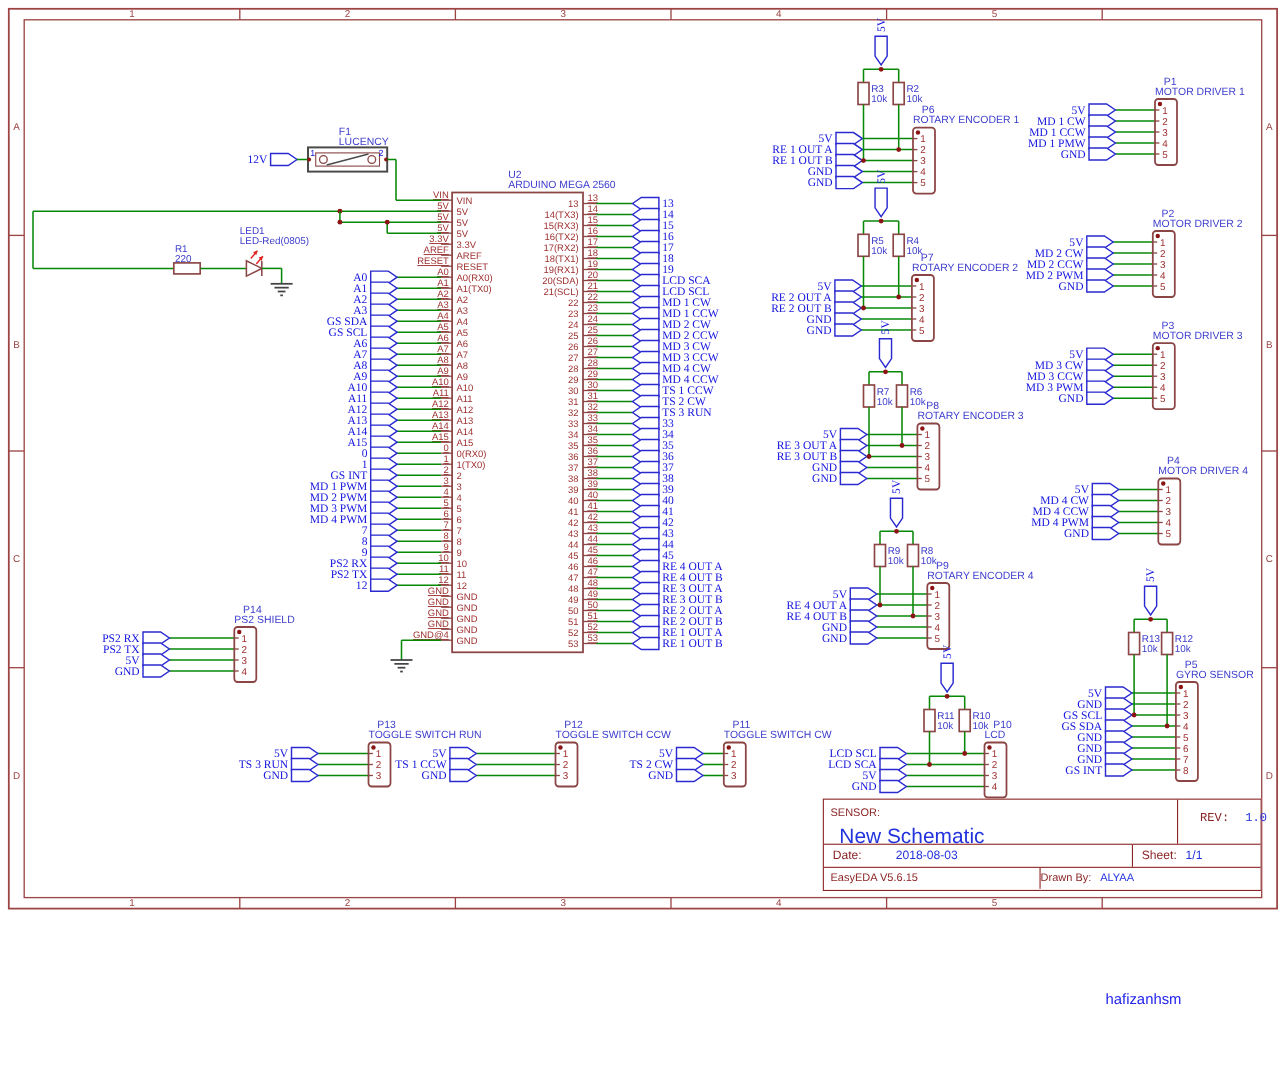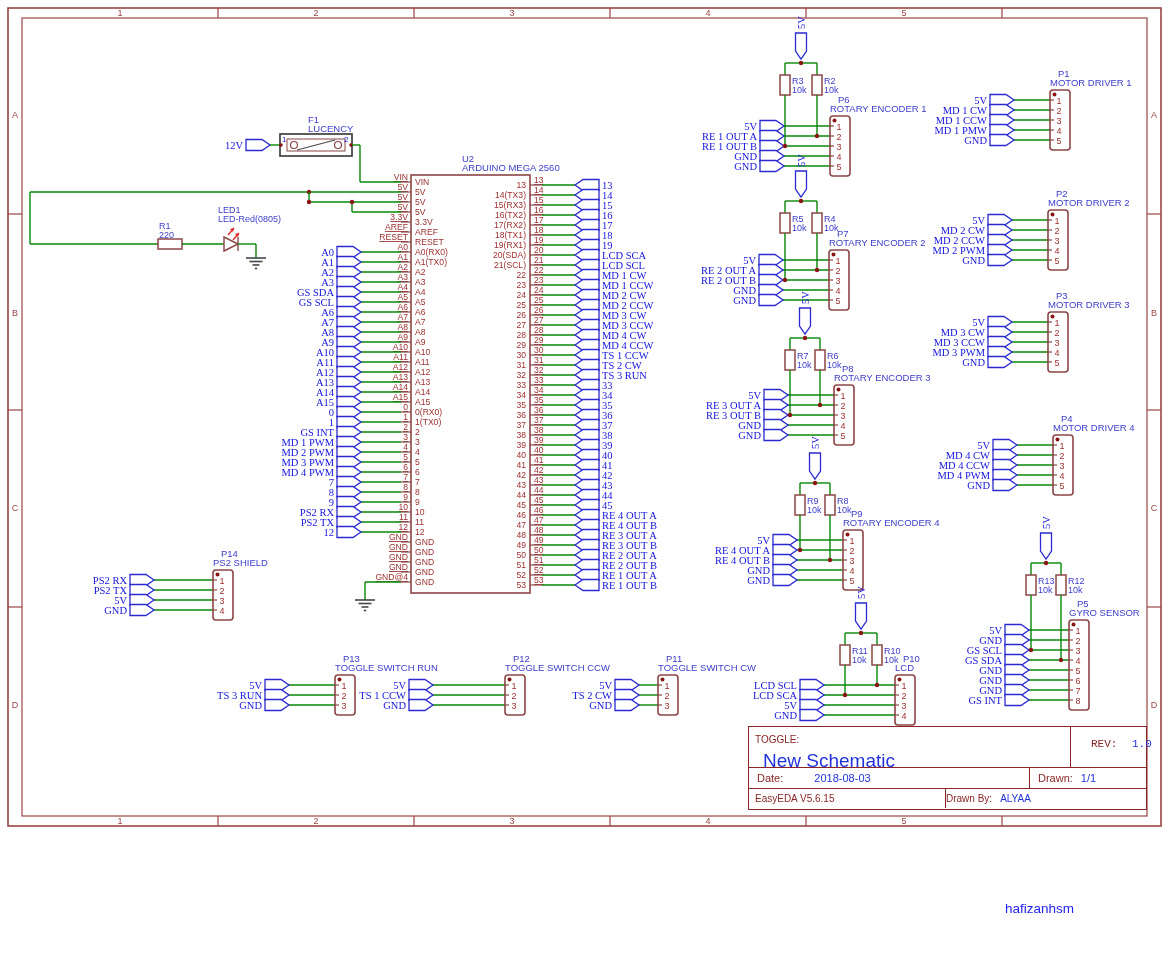"TOGGLE:" span.tb-title-label { text: TOGGLE -> SENSOR }
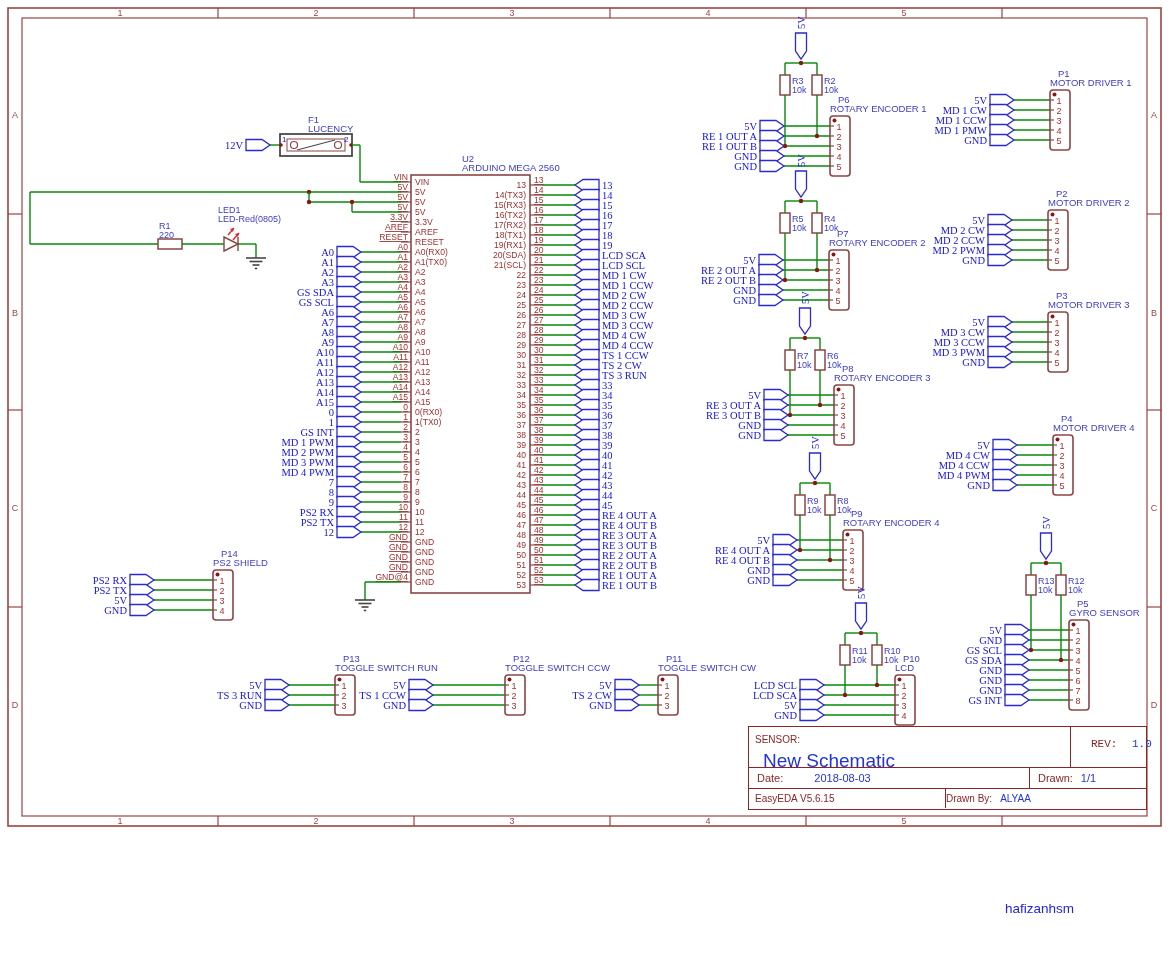"Drawn:" span.lbl { text: Drawn -> Sheet }
